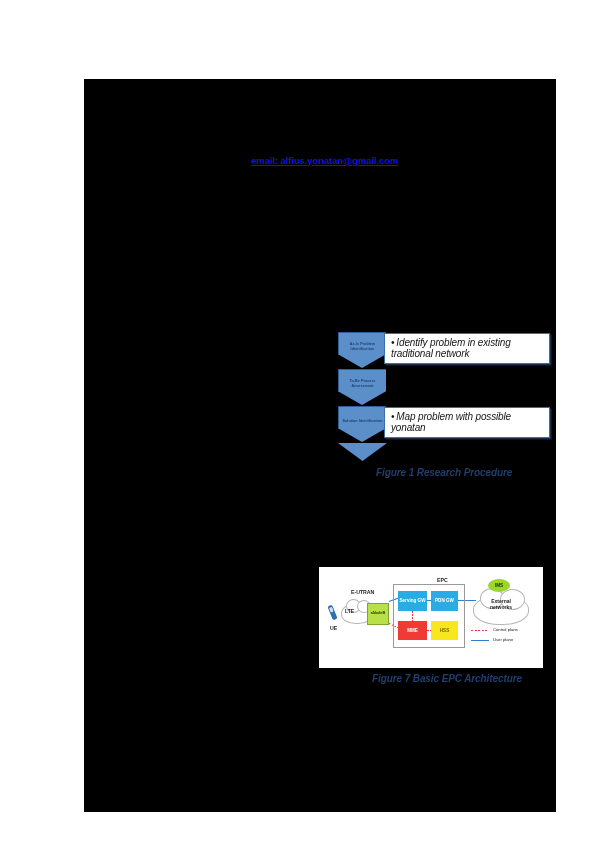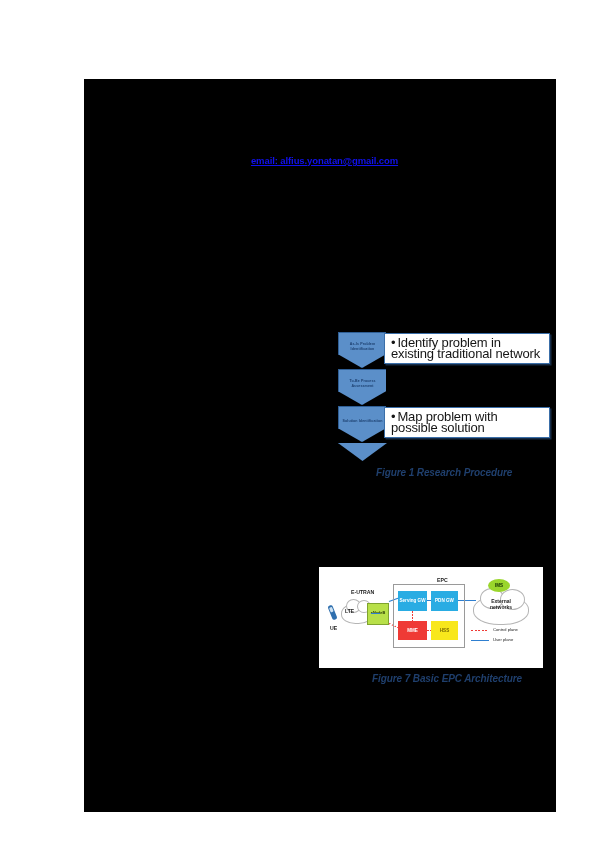"• Identify problem in existing" .flow-box-text { font-size: 13px -> 10px; font-style: none -> italic }
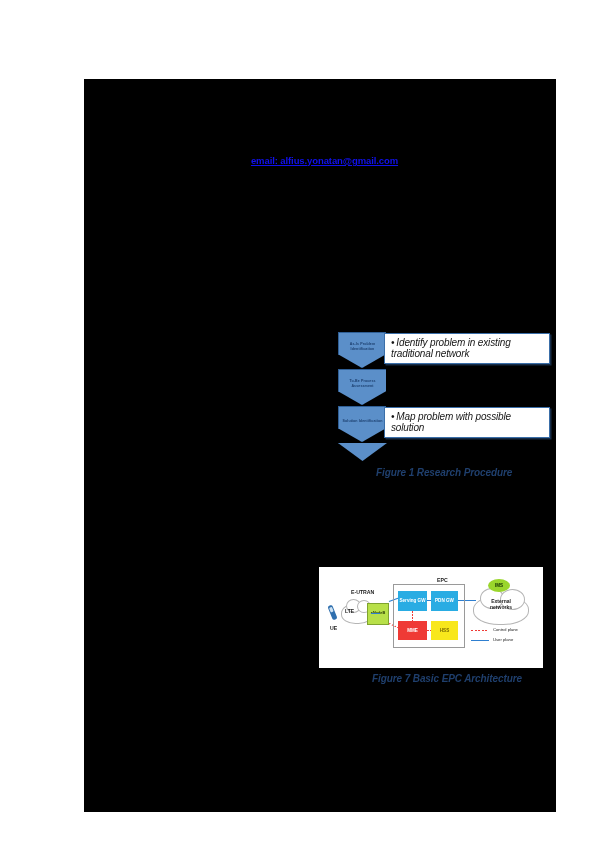"Map problem with possible solution" span { text: solution -> yonatan }
